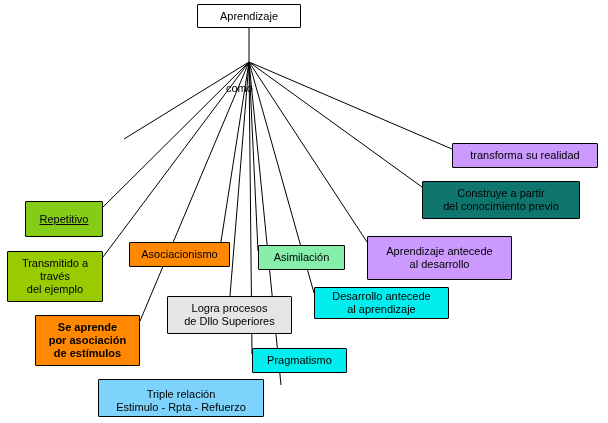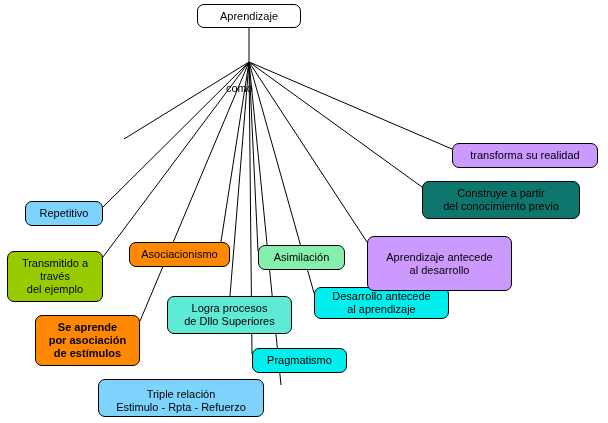"Aprendizaje" .node { border-radius: 7px -> 1px }
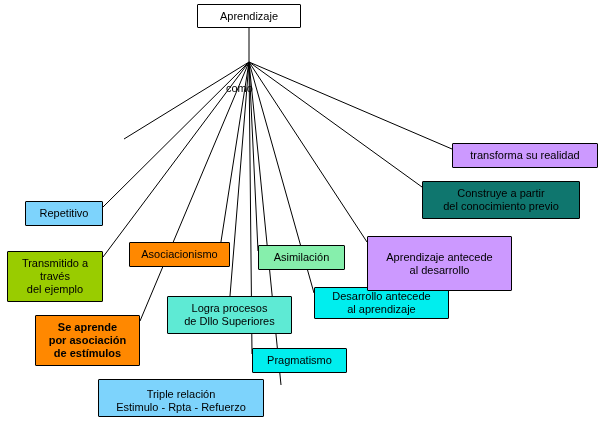"Repetitivo" div.node { background: #7dd3fc -> #84cc16; height: 25px -> 36px; text-decoration: none -> underline }
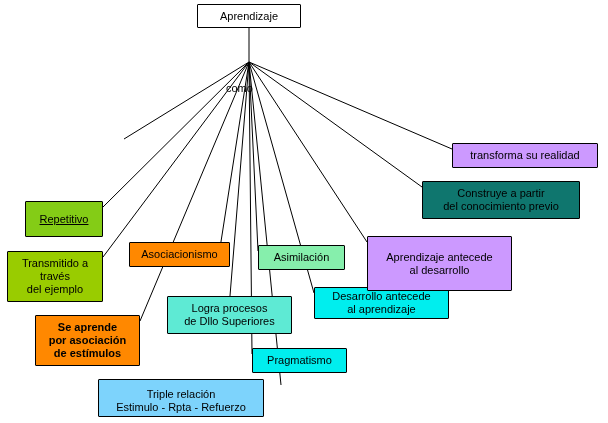"Aprendizaje antecede" div.node { height: 55px -> 44px }
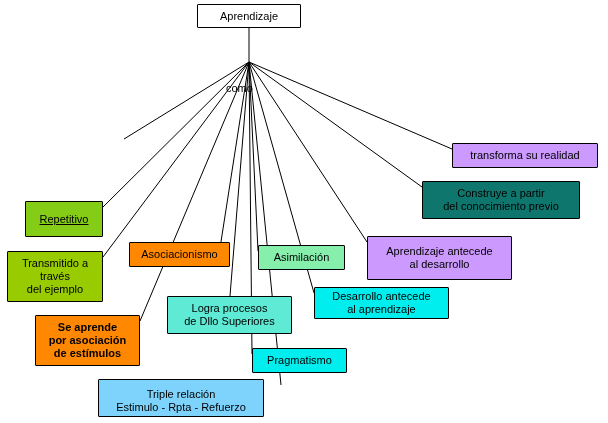"Logra procesos" div.node { background: #5eead4 -> #e5e5e5 }
